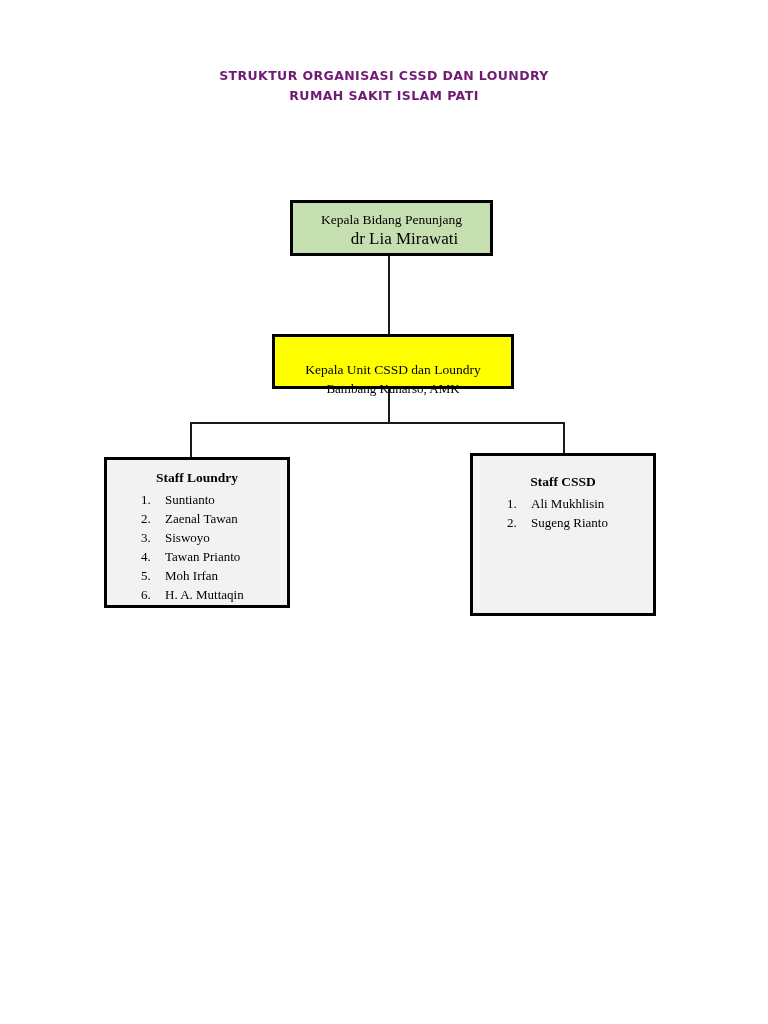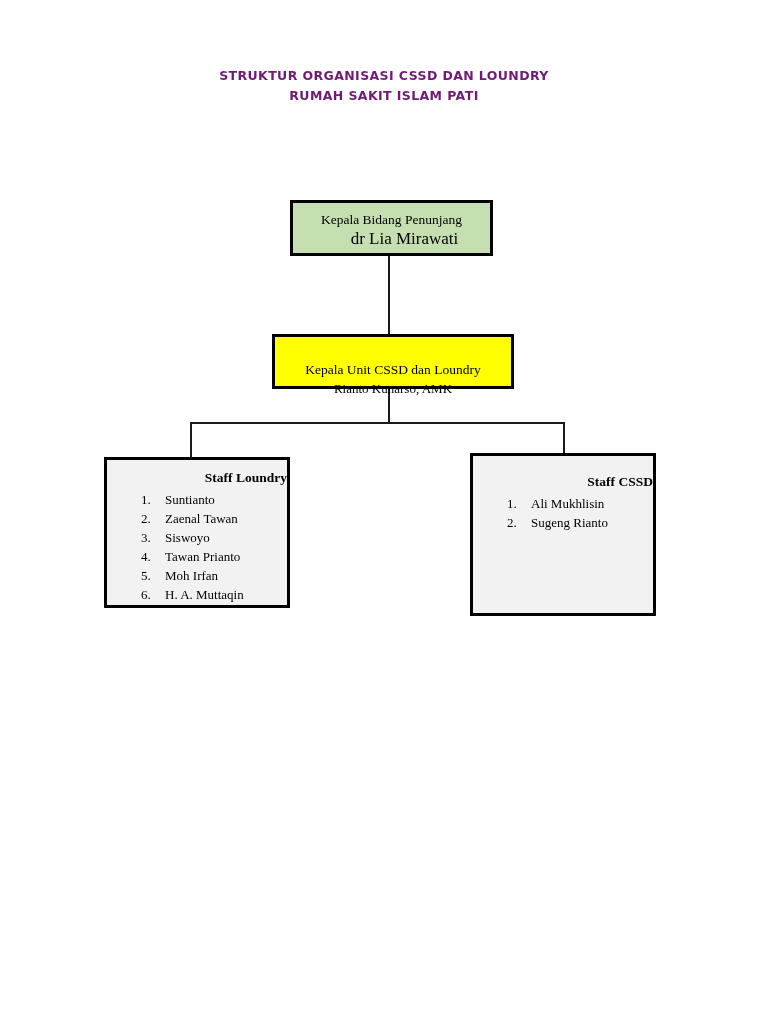"Rianto Kunarso, AMK" div.node-sub { text: Rianto -> Bambang }
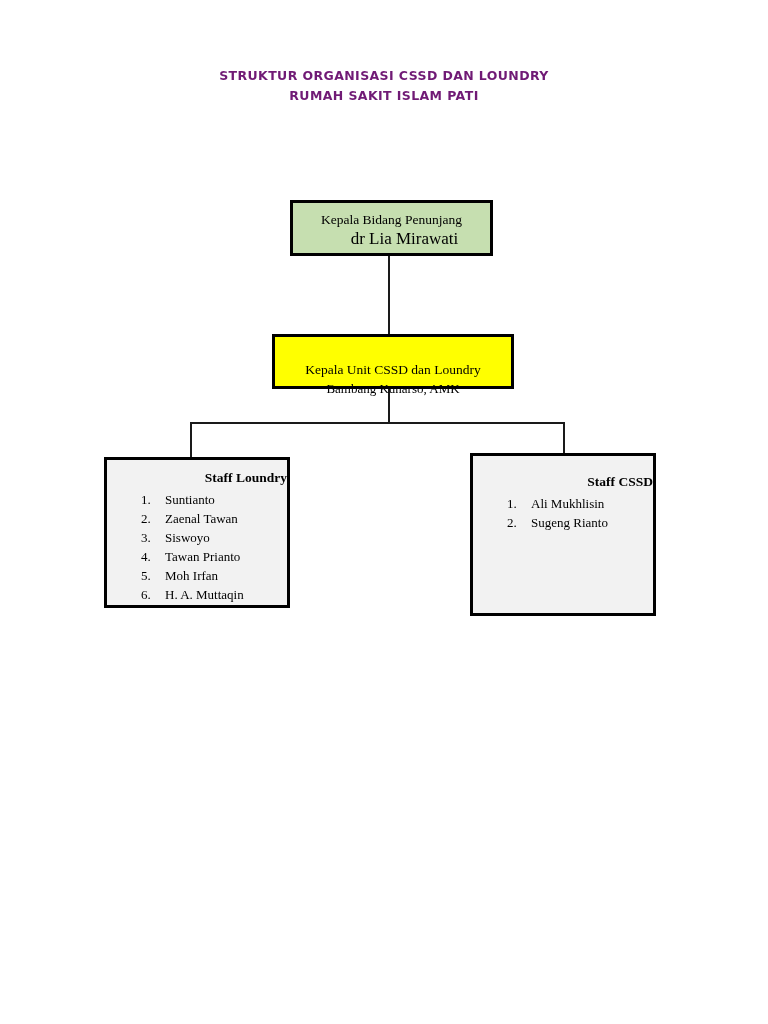"Staff Loundry" .staff-heading { text-align: right -> center }
